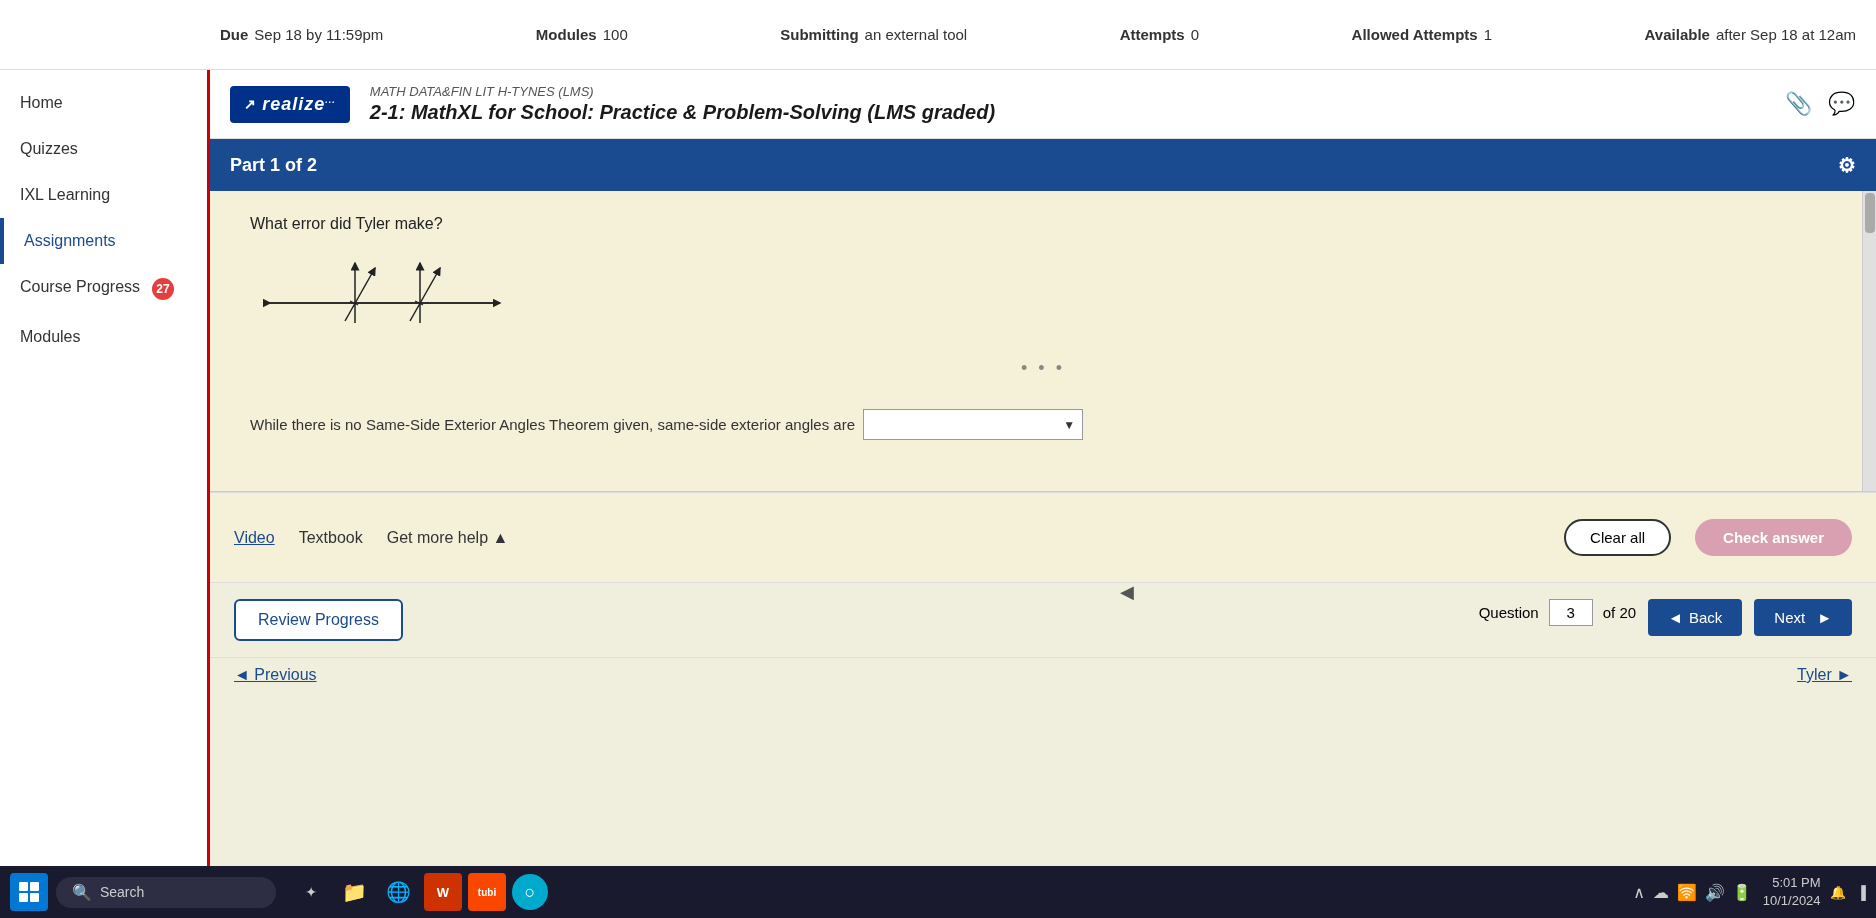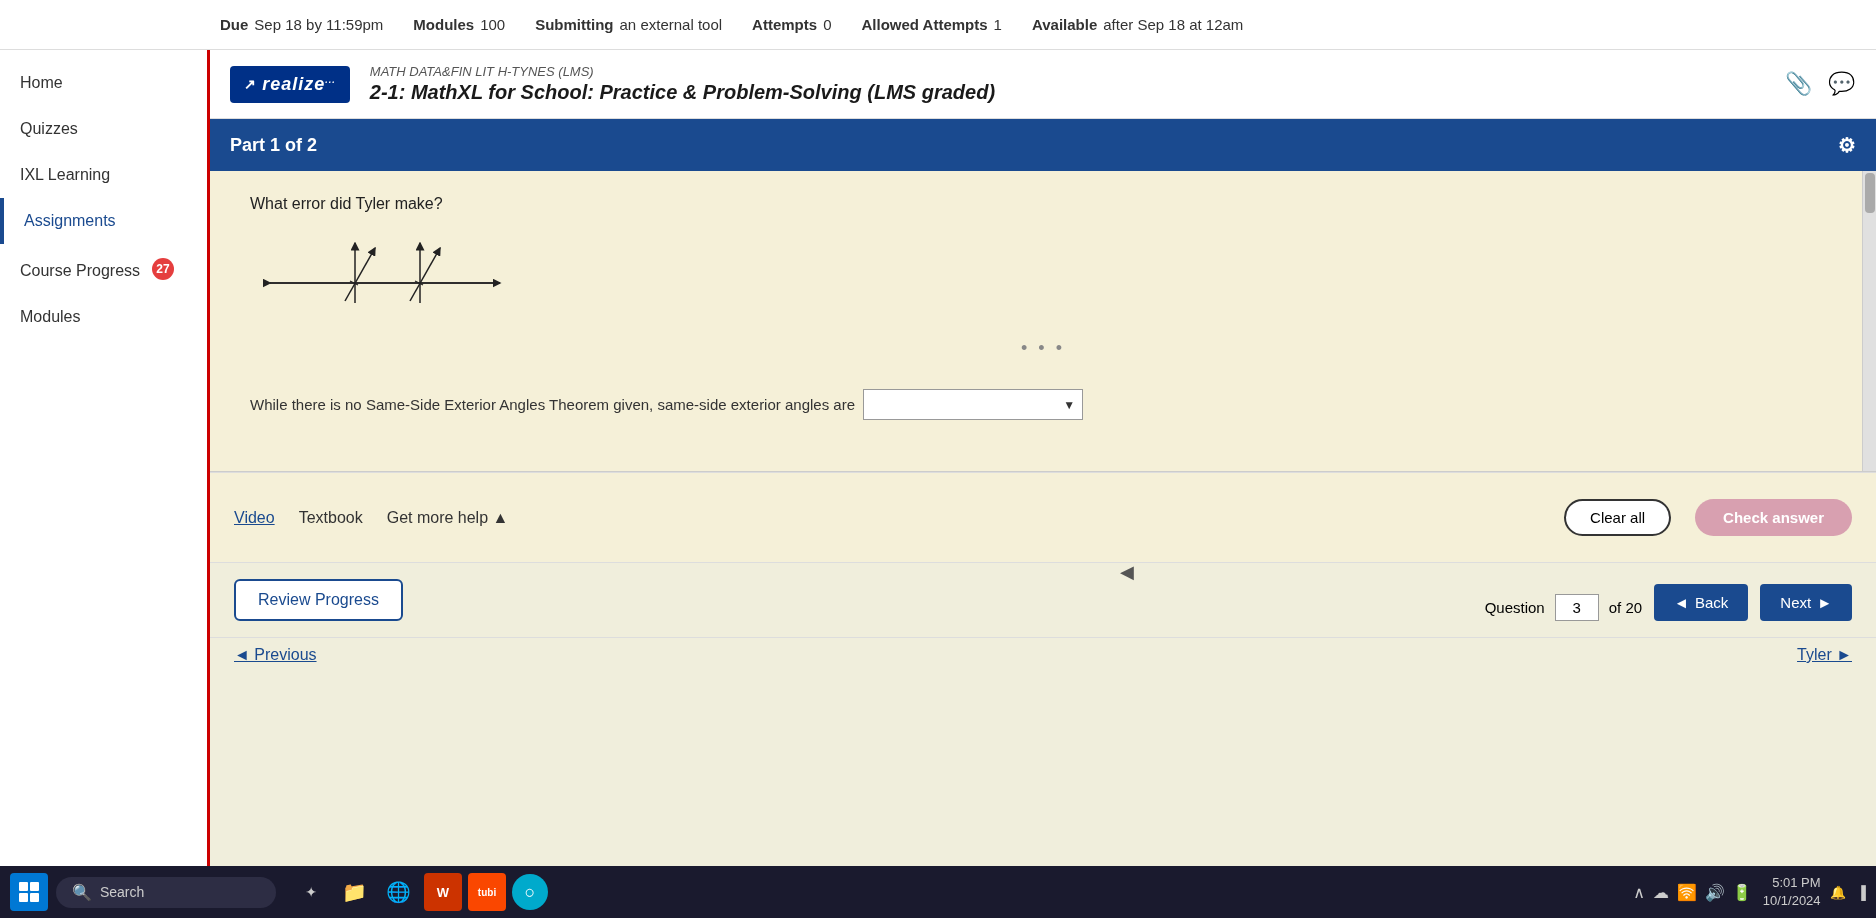"Due" .top-bar { height: 50px -> 70px; justify-content: none -> space-between }
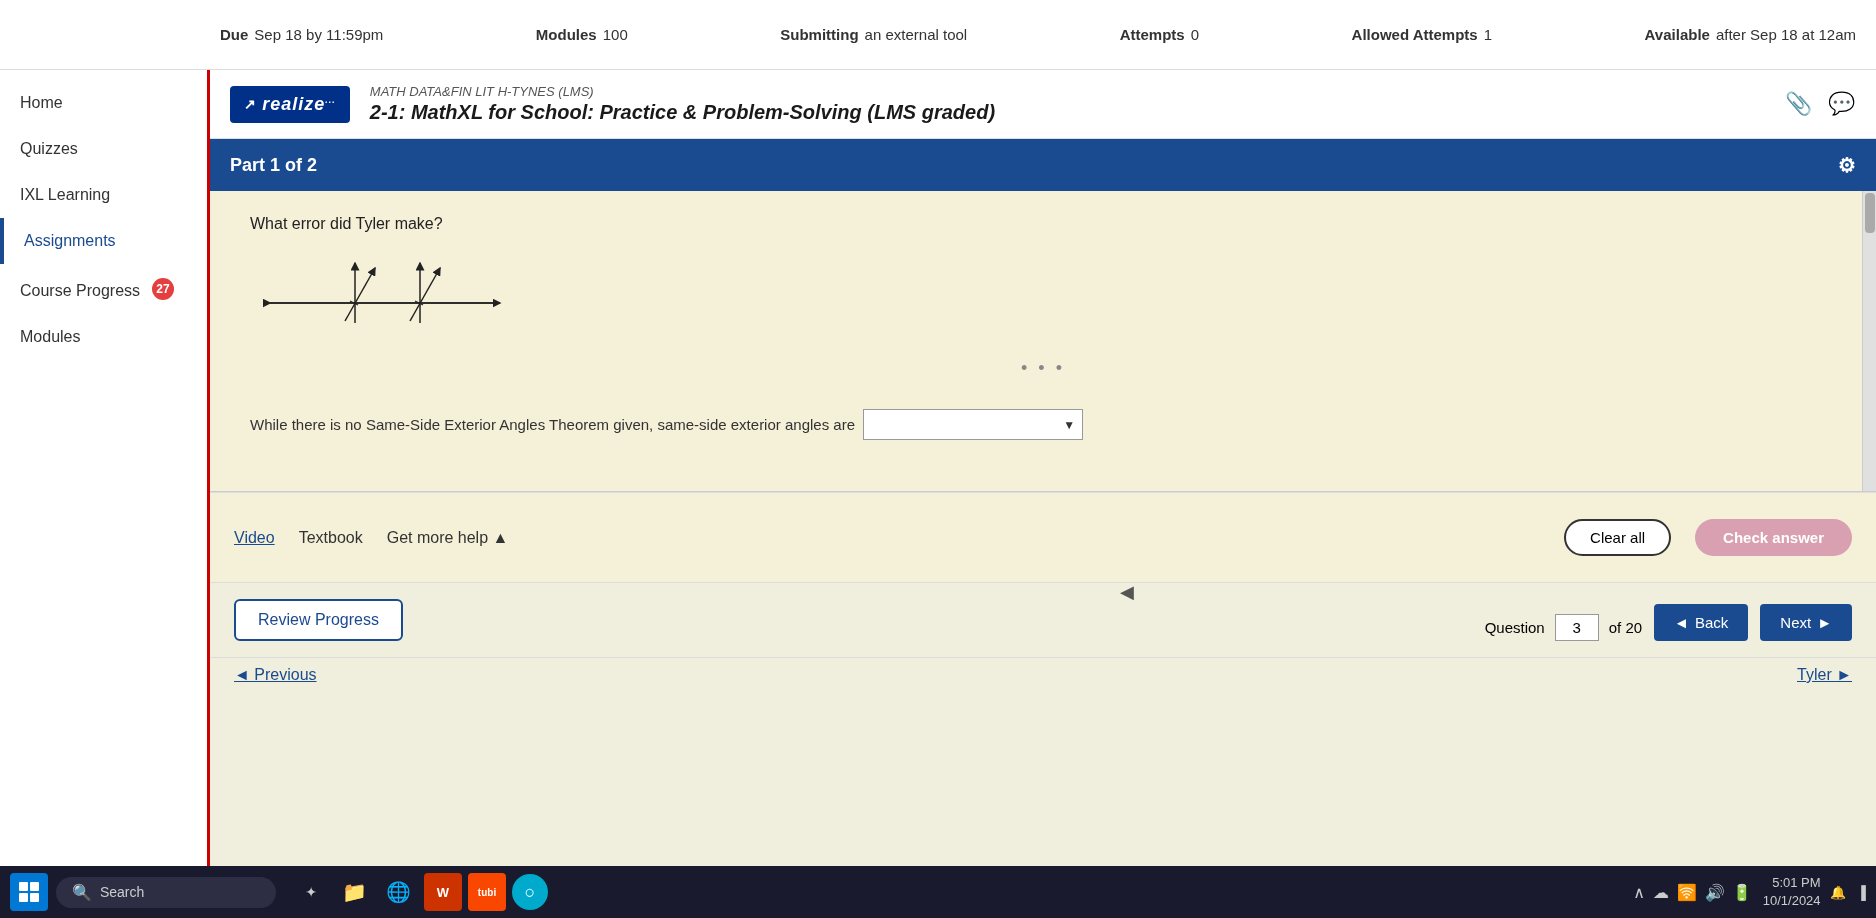"Home" .sidebar-item { align-items: flex-end -> flex-start }
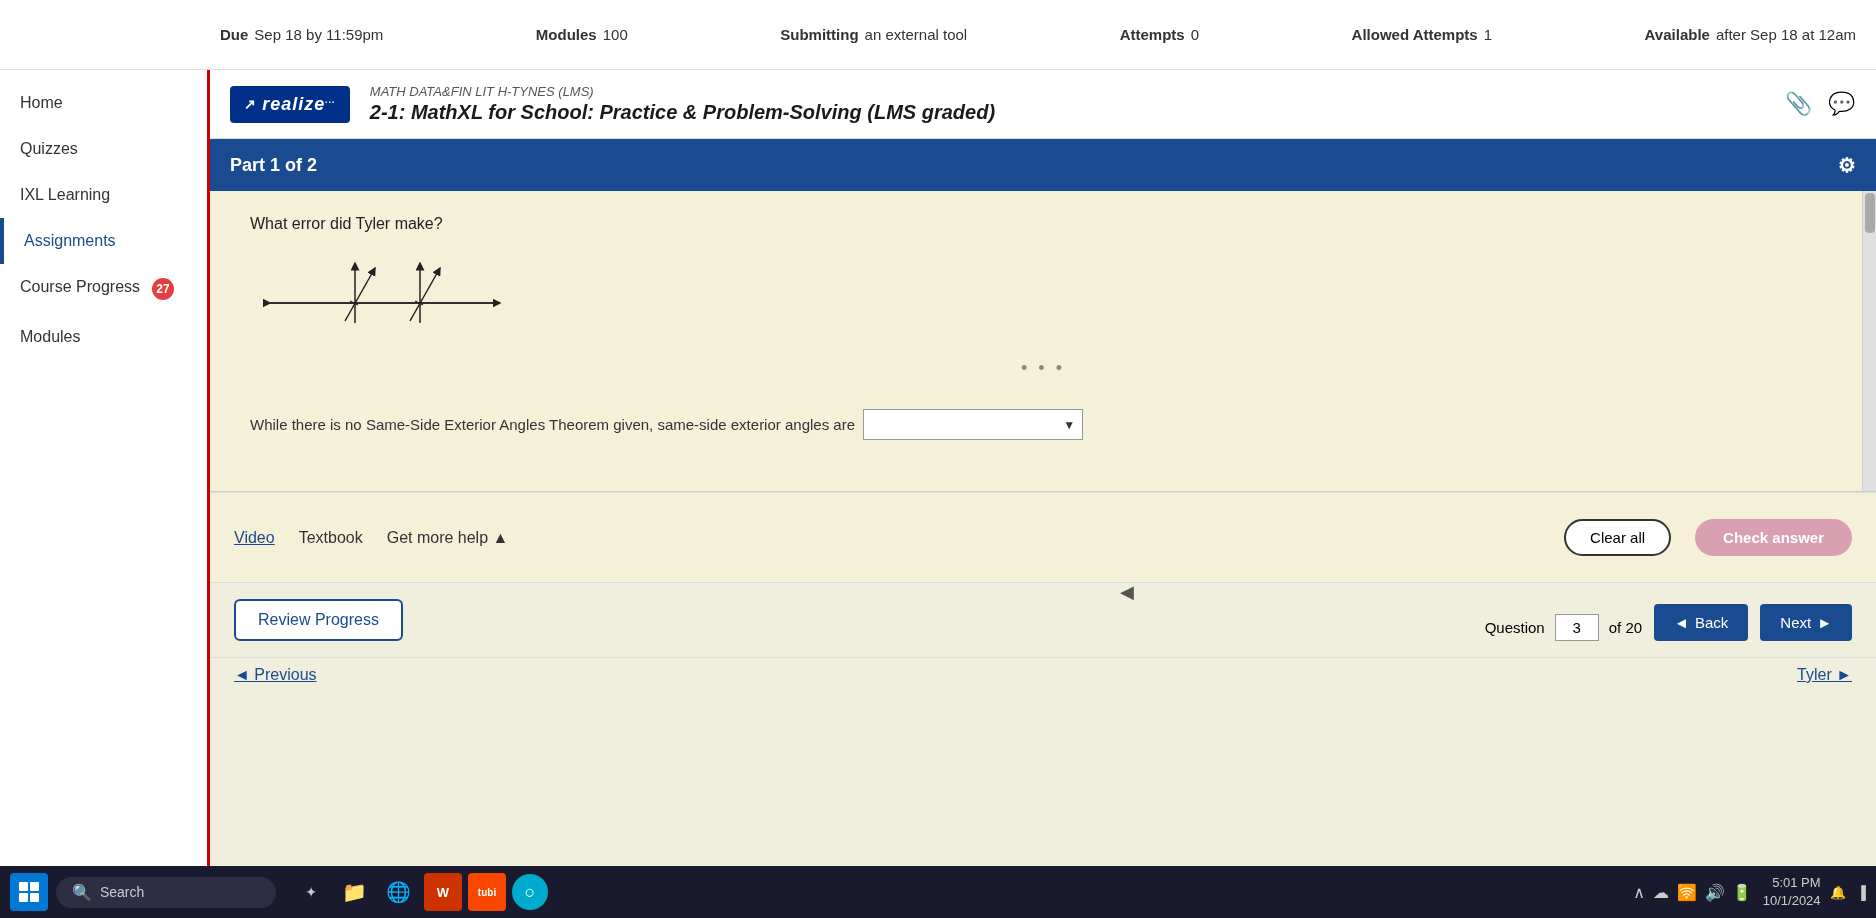"Review Progress" .nav-bar { align-items: flex-end -> flex-start }
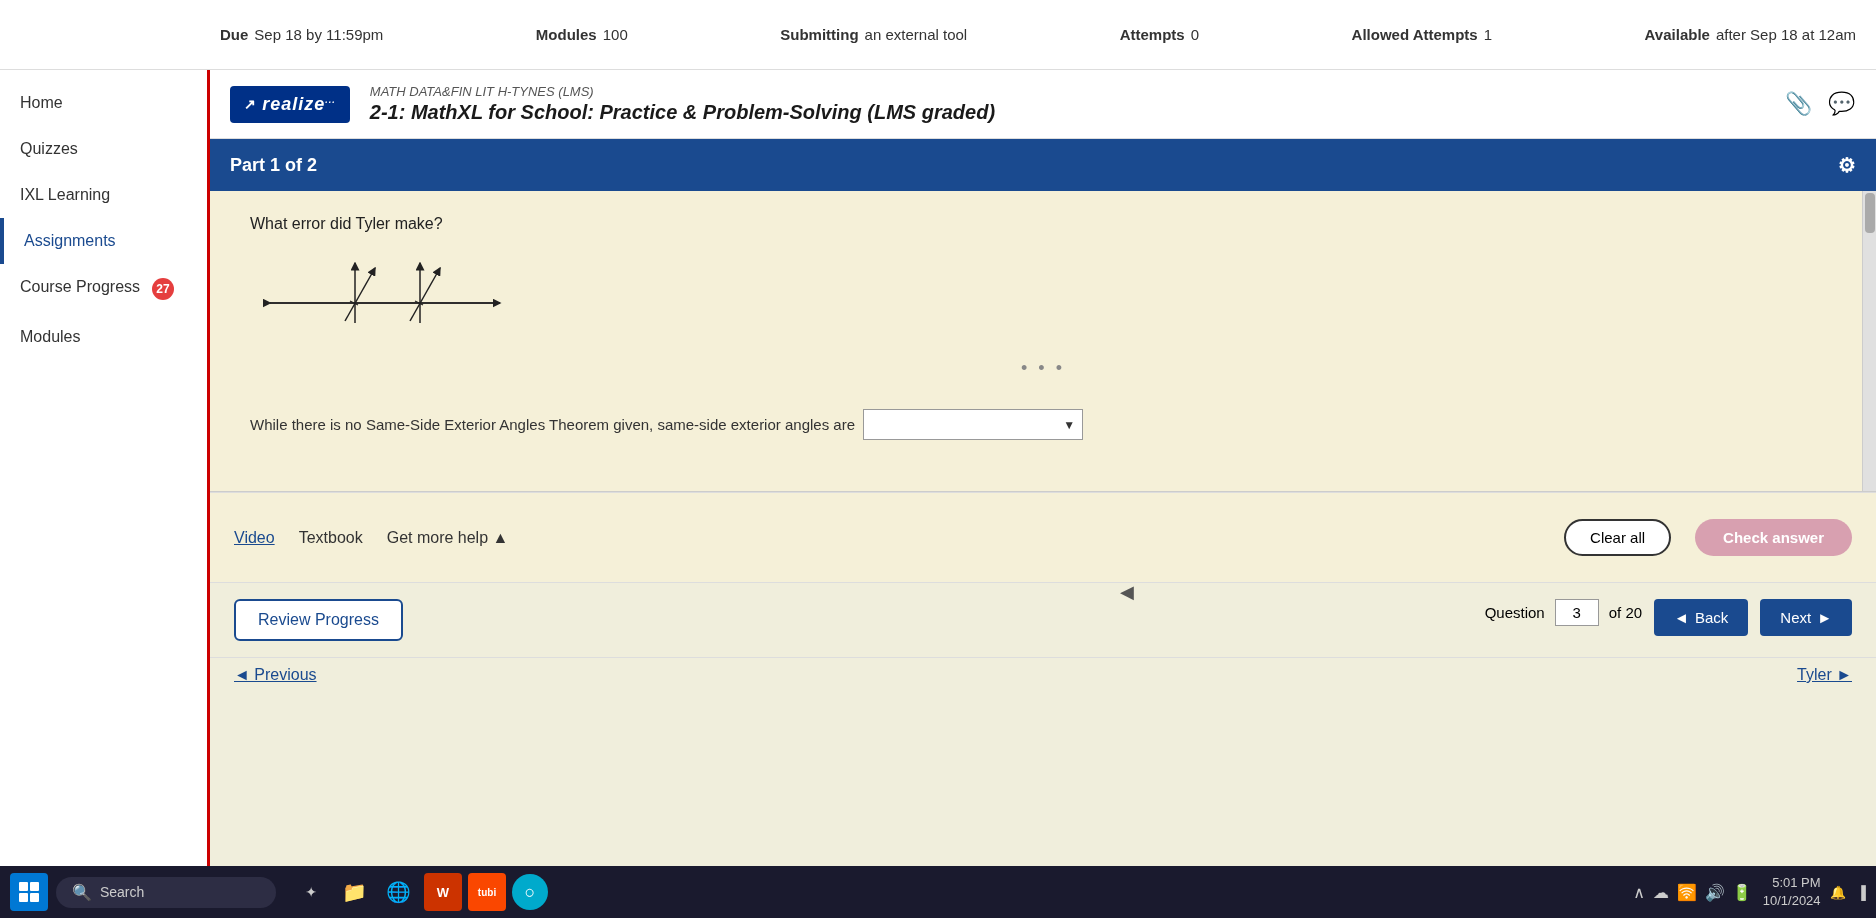"Next" .btn-next { gap: 6px -> 12px }
